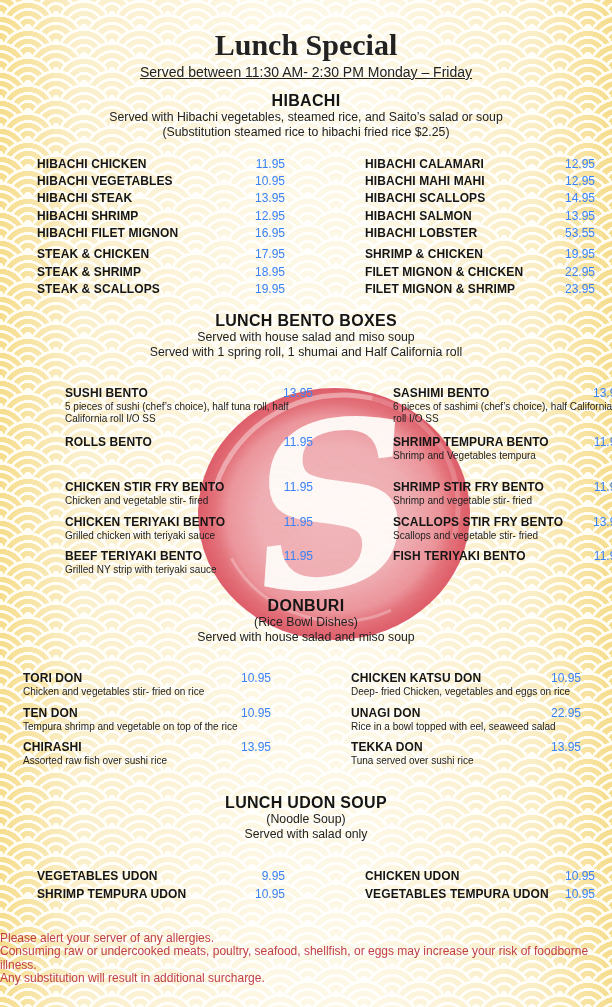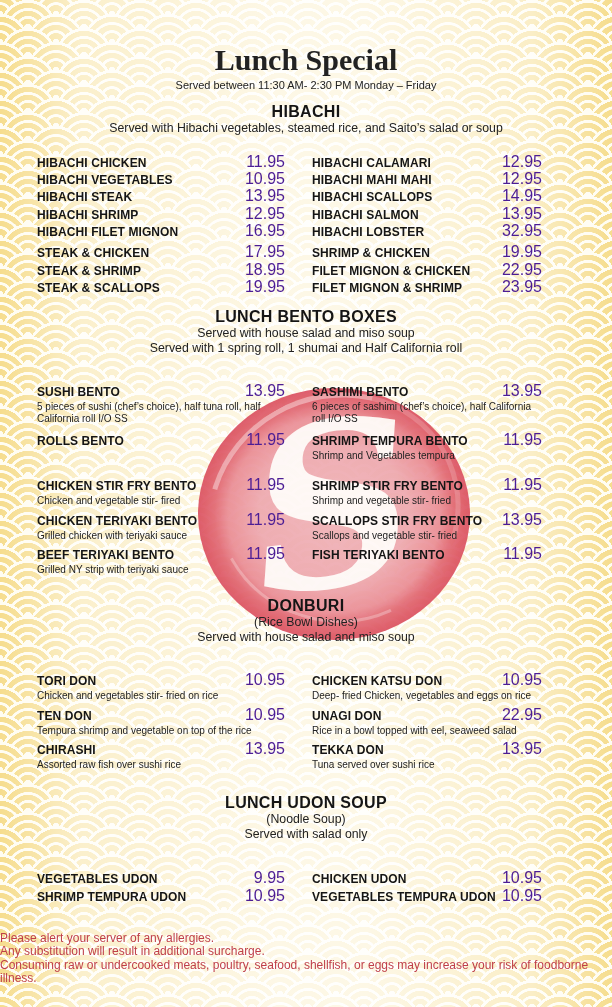"Lunch Special" .menu-header { padding-top: 43px -> 28px }
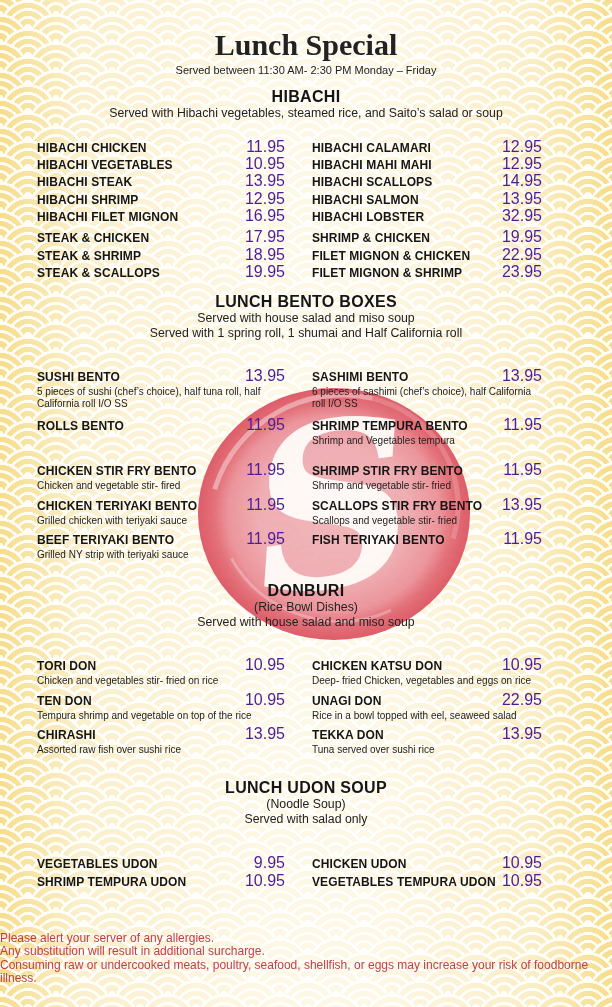"Served between 11:30 AM- 2:30" .page-subtitle { font-size: 11px -> 14px; text-decoration: none -> underline }
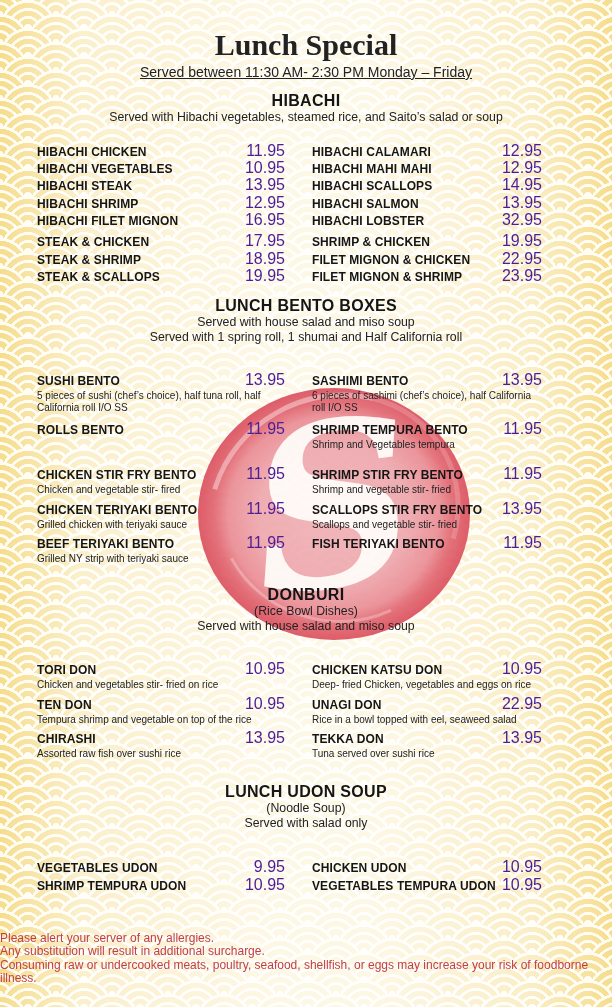"(Substitution steamed rice to hibachi" div.sec-sub { html: none -> <div>(Substitution steamed rice to hibachi fried rice $2.25)</div> }
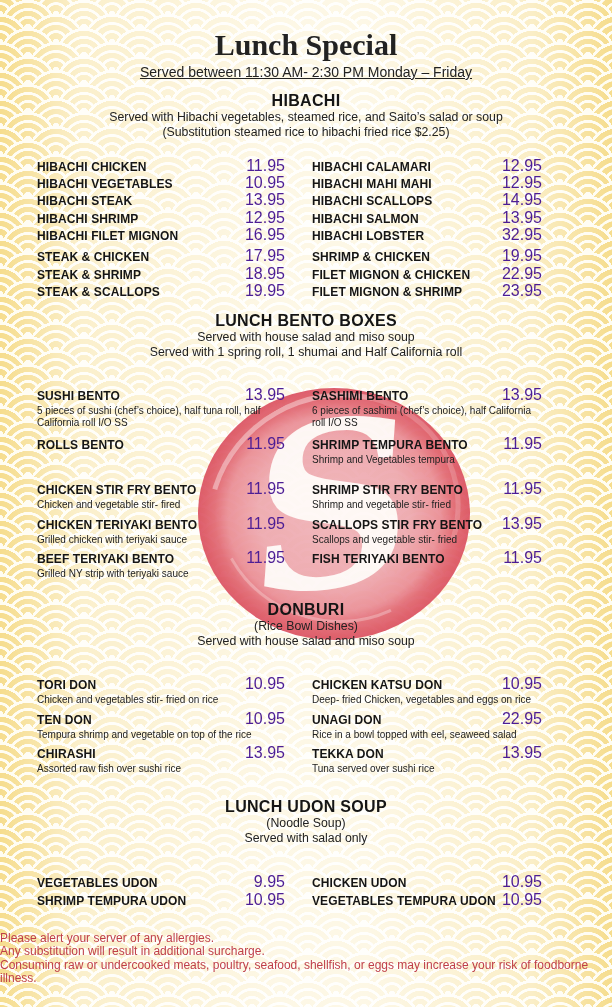"HIBACHI CHICKEN" .cols { gap: 27px -> 80px }
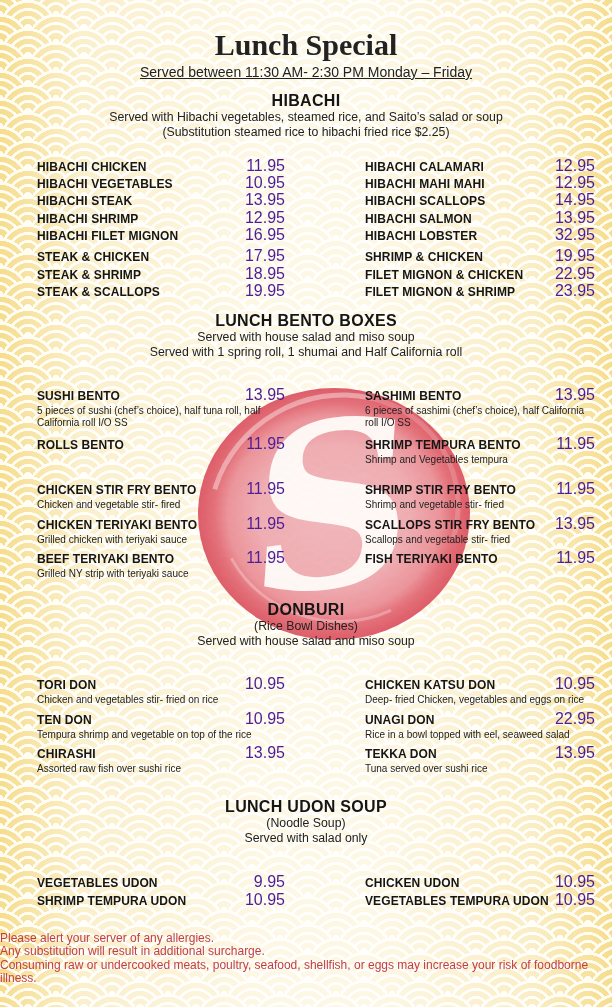"11.95" .item-price { color: #4c1d95 -> #3b82f6; font-size: 16px -> 12px }
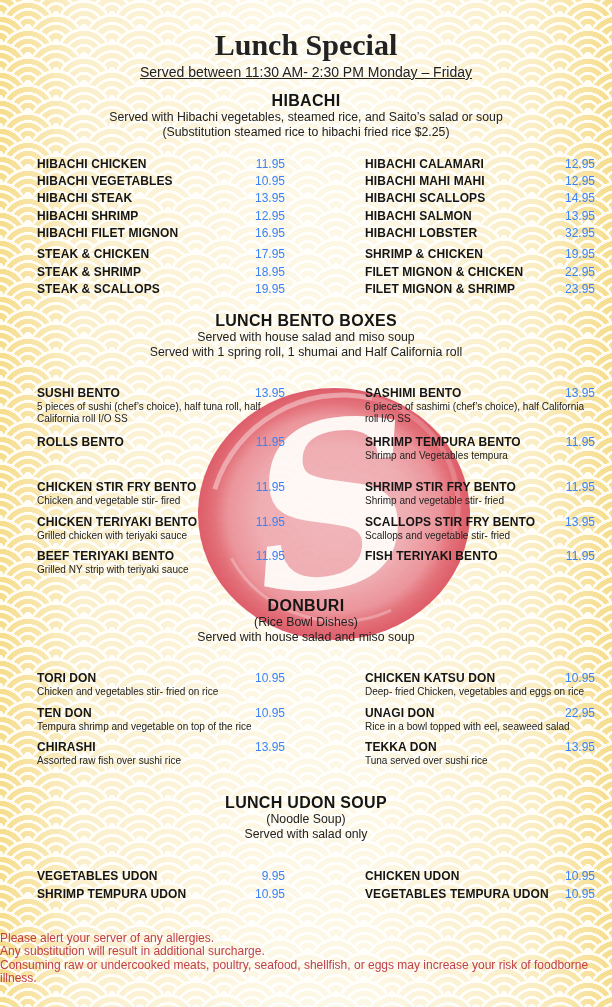"32.95" span.item-price { text: 32.95 -> 53.55 }
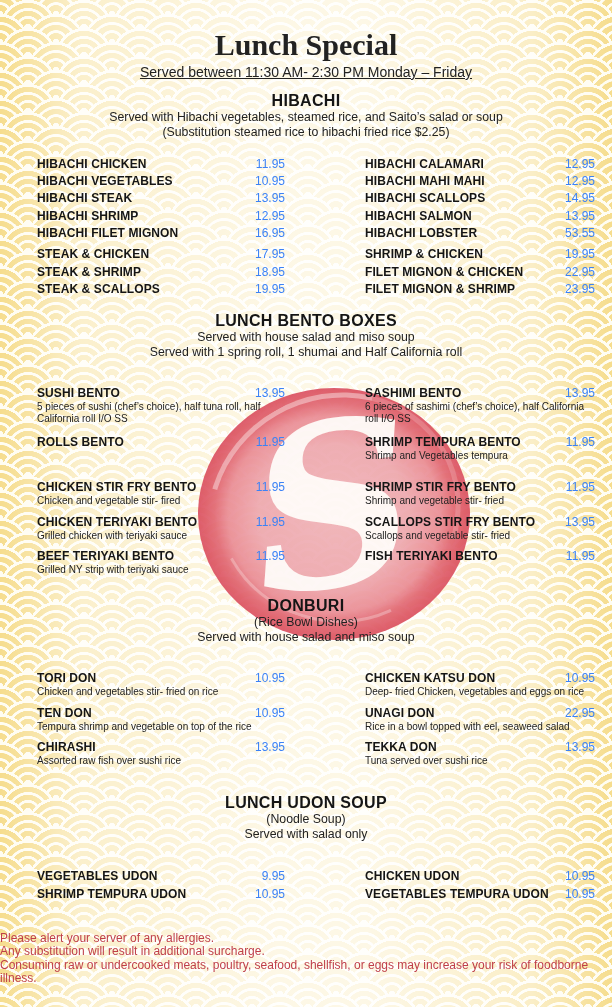"SUSHI BENTO" .sec-1 .cols { margin-left: none -> 28px }
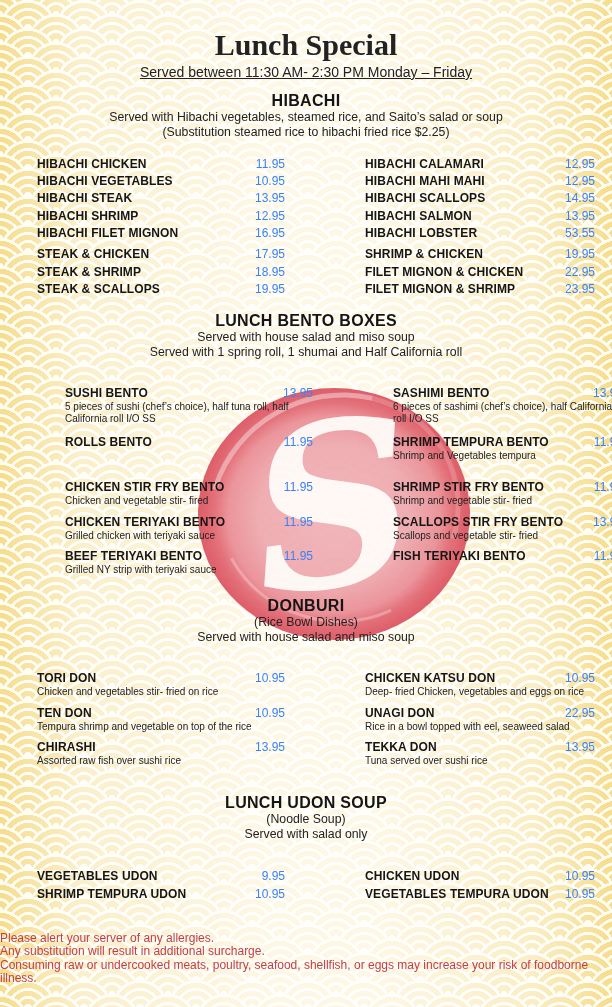"TORI DON" .sec-2 .cols { justify-content: none -> center }
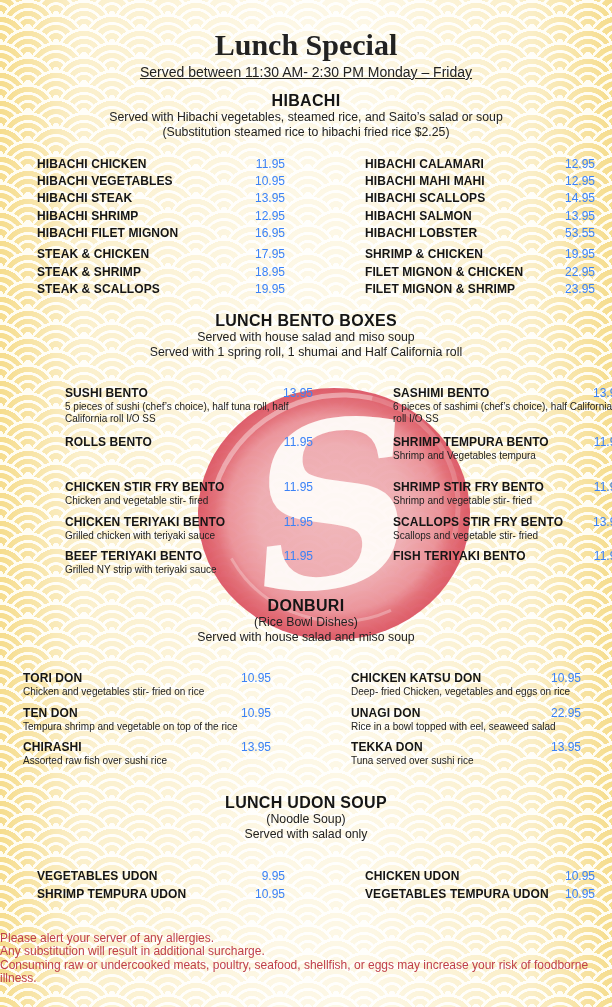"Any substitution will result in" div { order: before "Consuming raw or undercooked meats," -> after "Consuming raw or undercooked meats," }
